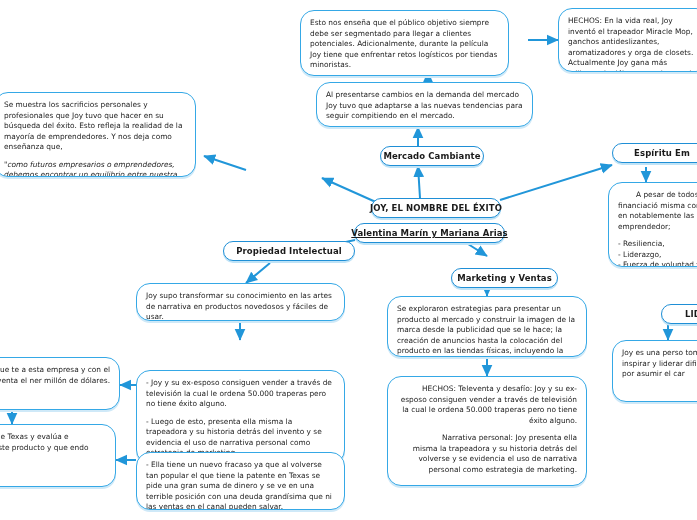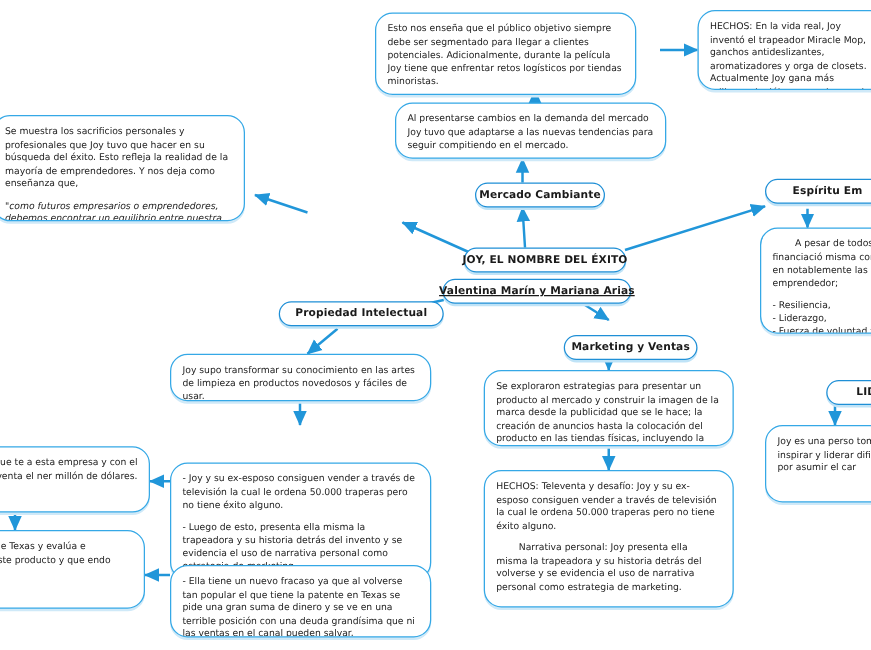"Joy supo transformar su conocimiento" p { text: limpieza -> narrativa }
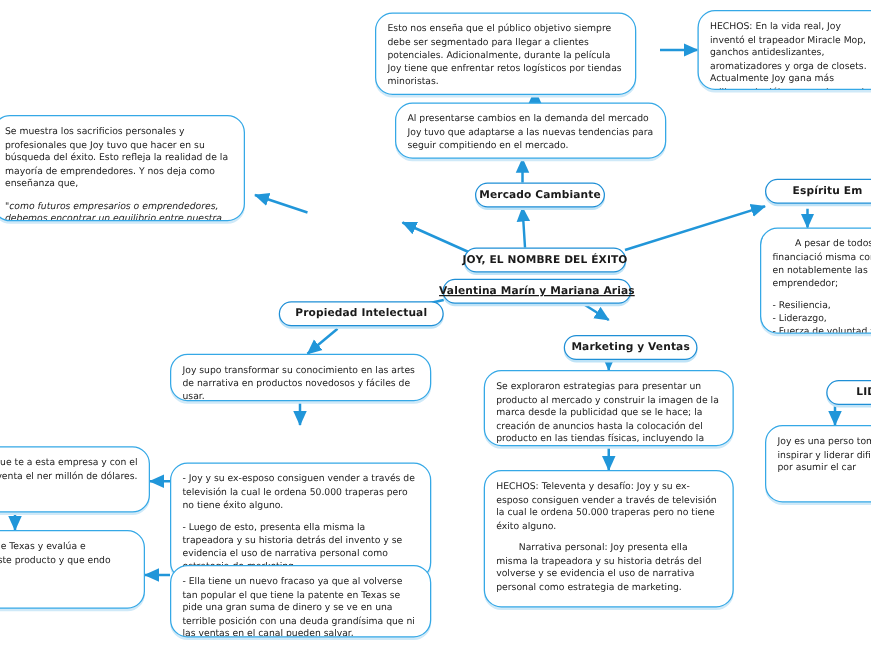"HECHOS: Televenta y desafío: Joy" div.node { text-align: none -> right }
